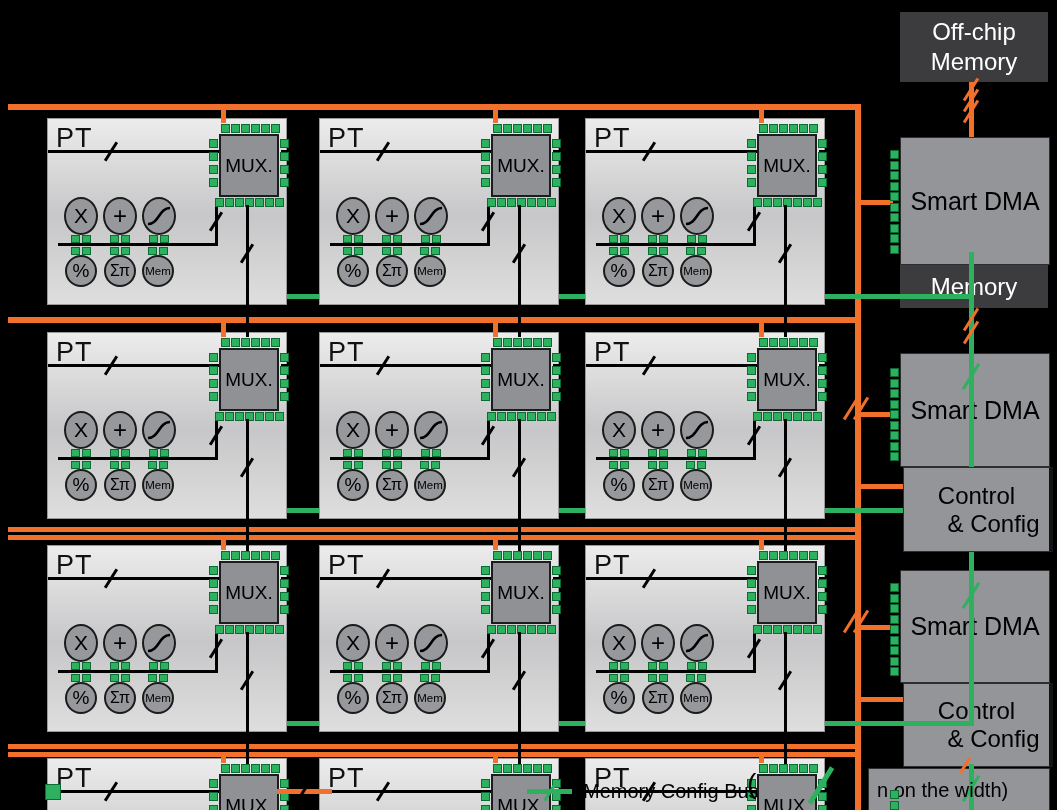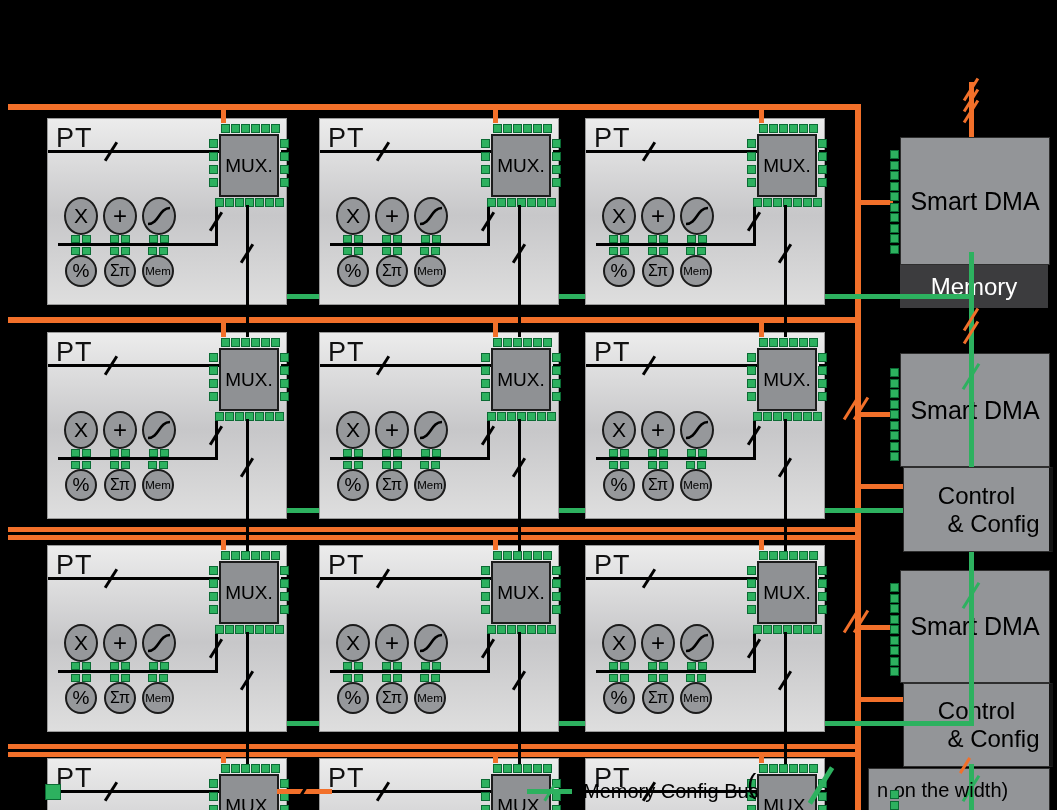"Off-chip" div.dark { html: none -> <div> <span>Off-chip</span> <span>Memory</span> </div> }
